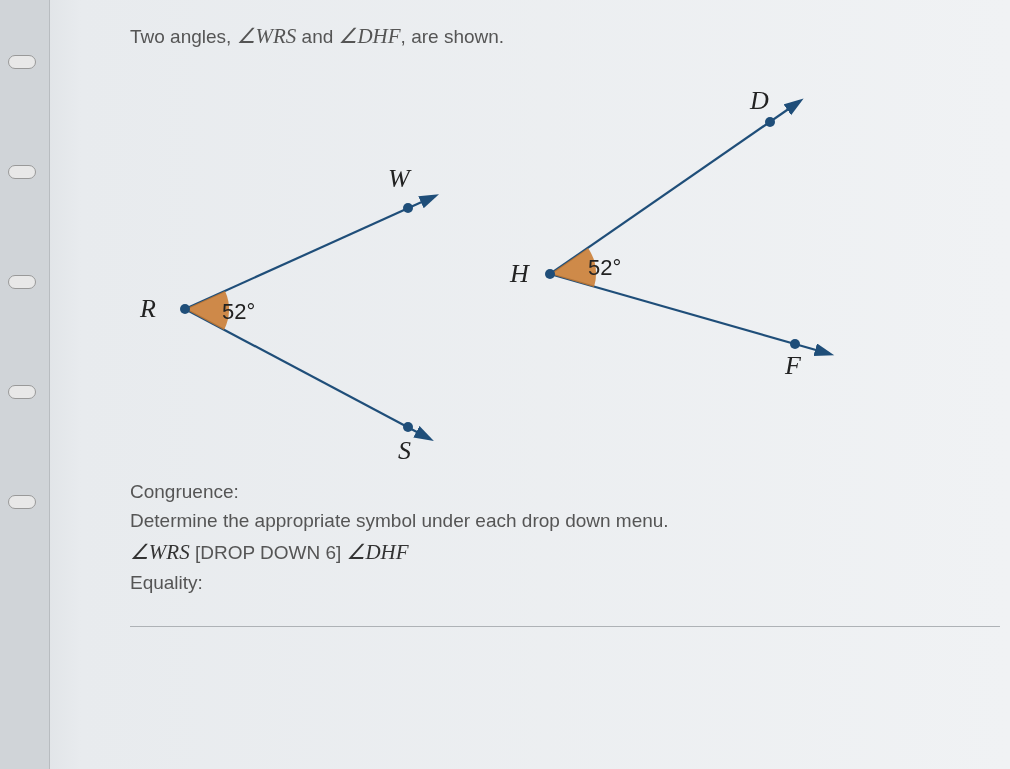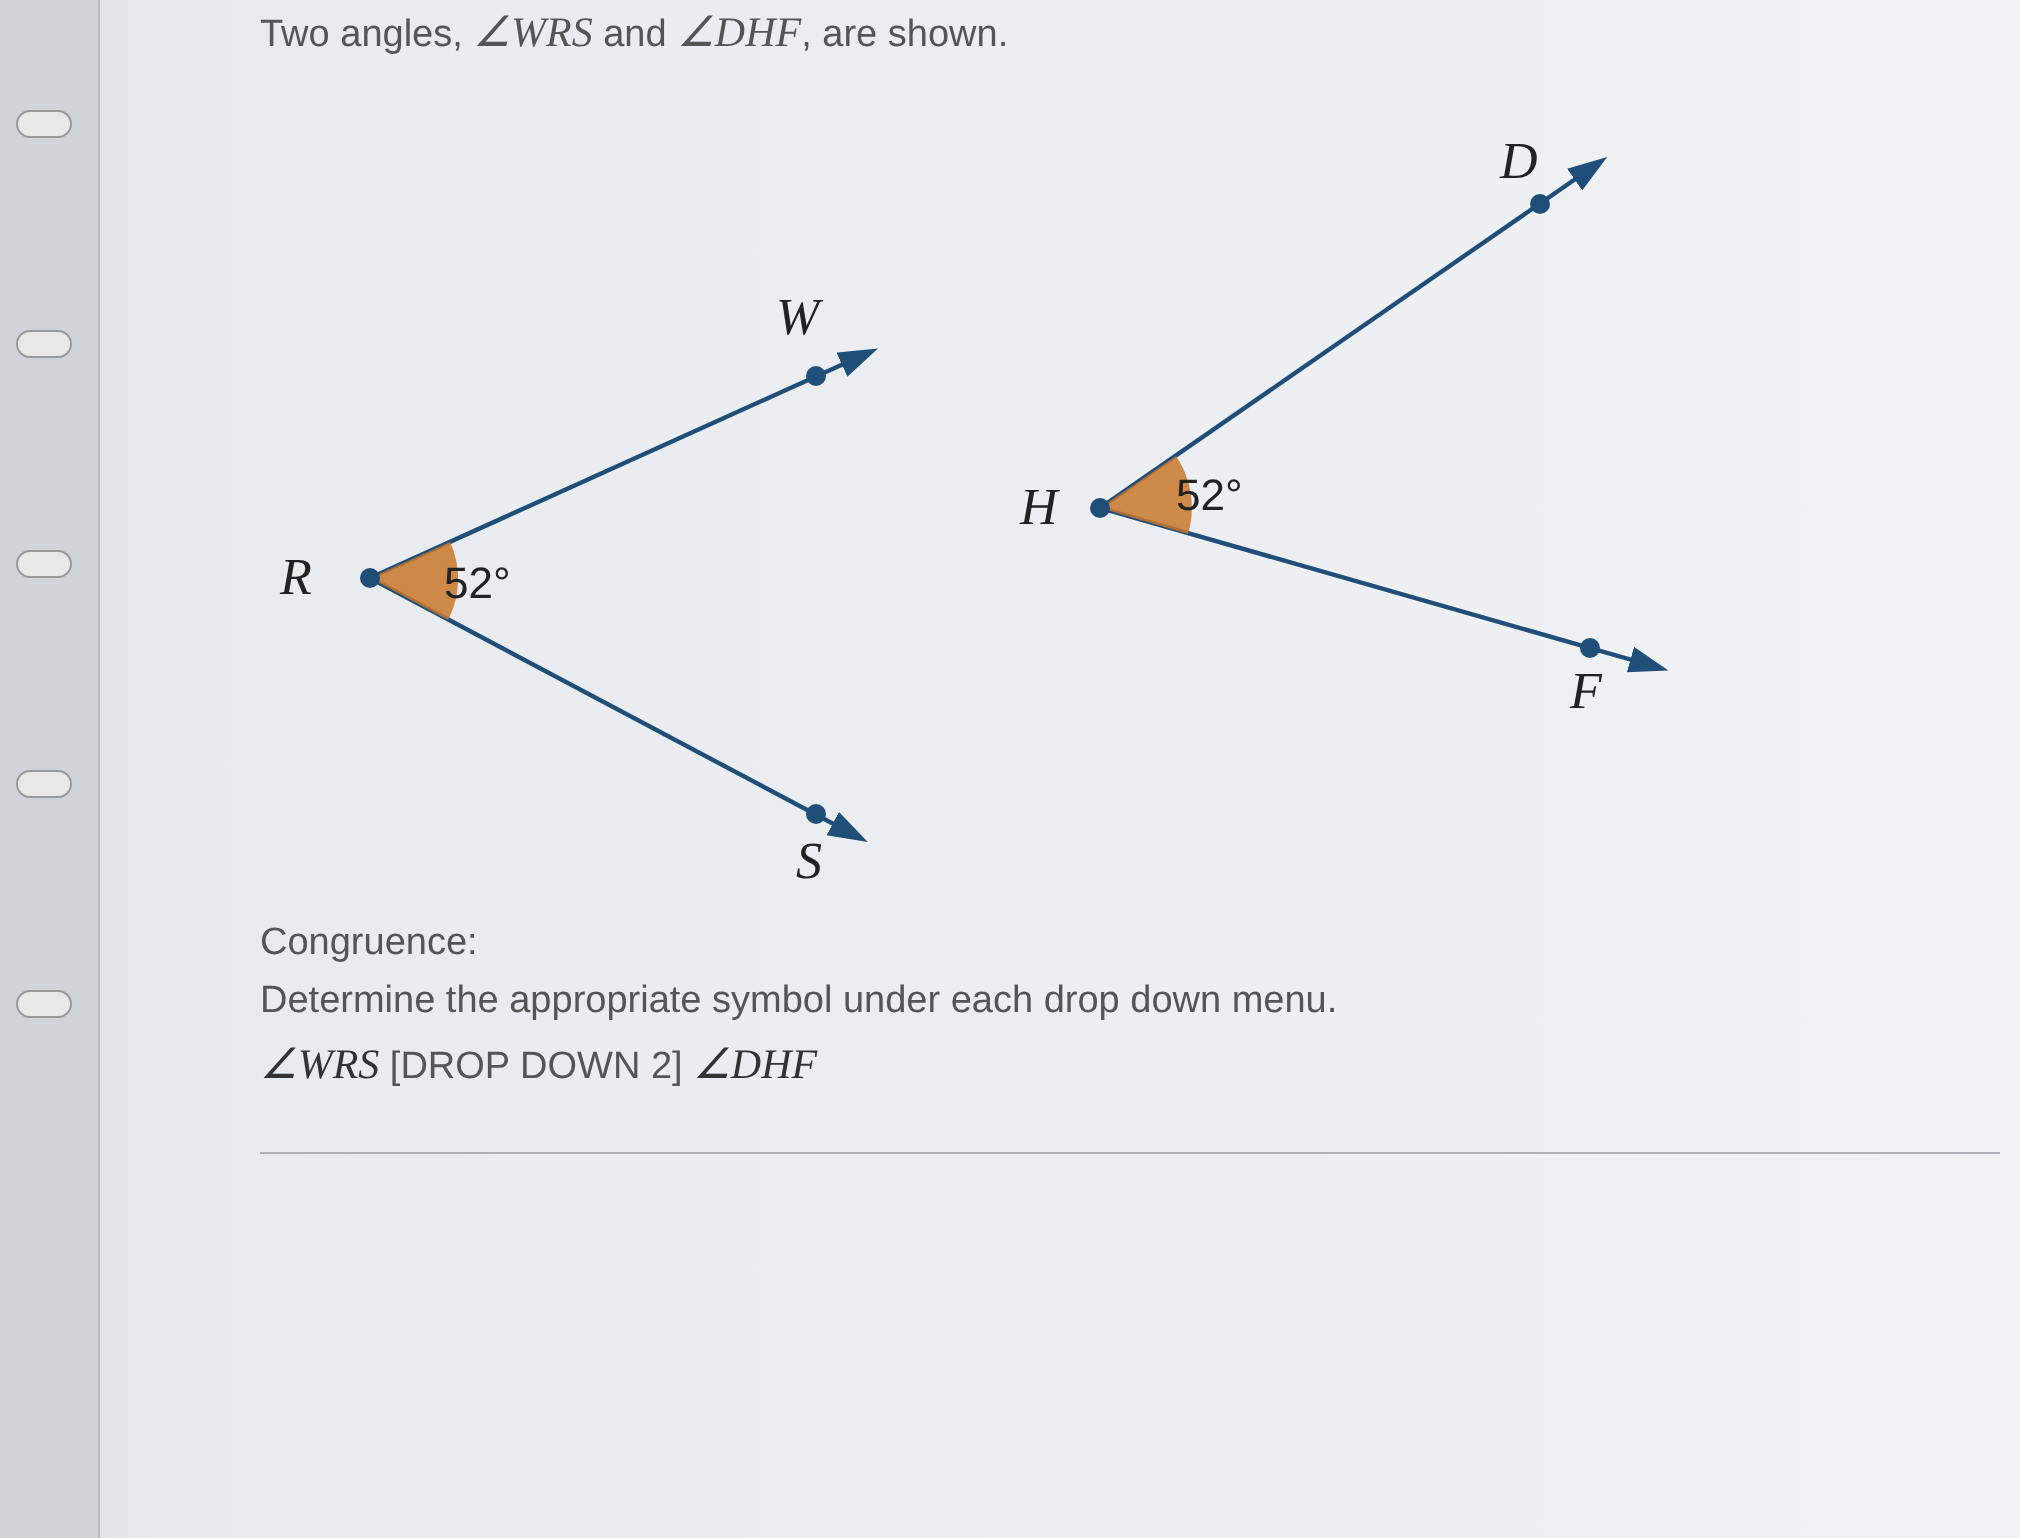"Two angles, ∠WRS and ∠DHF," .question-intro { padding-top: 4px -> 24px }
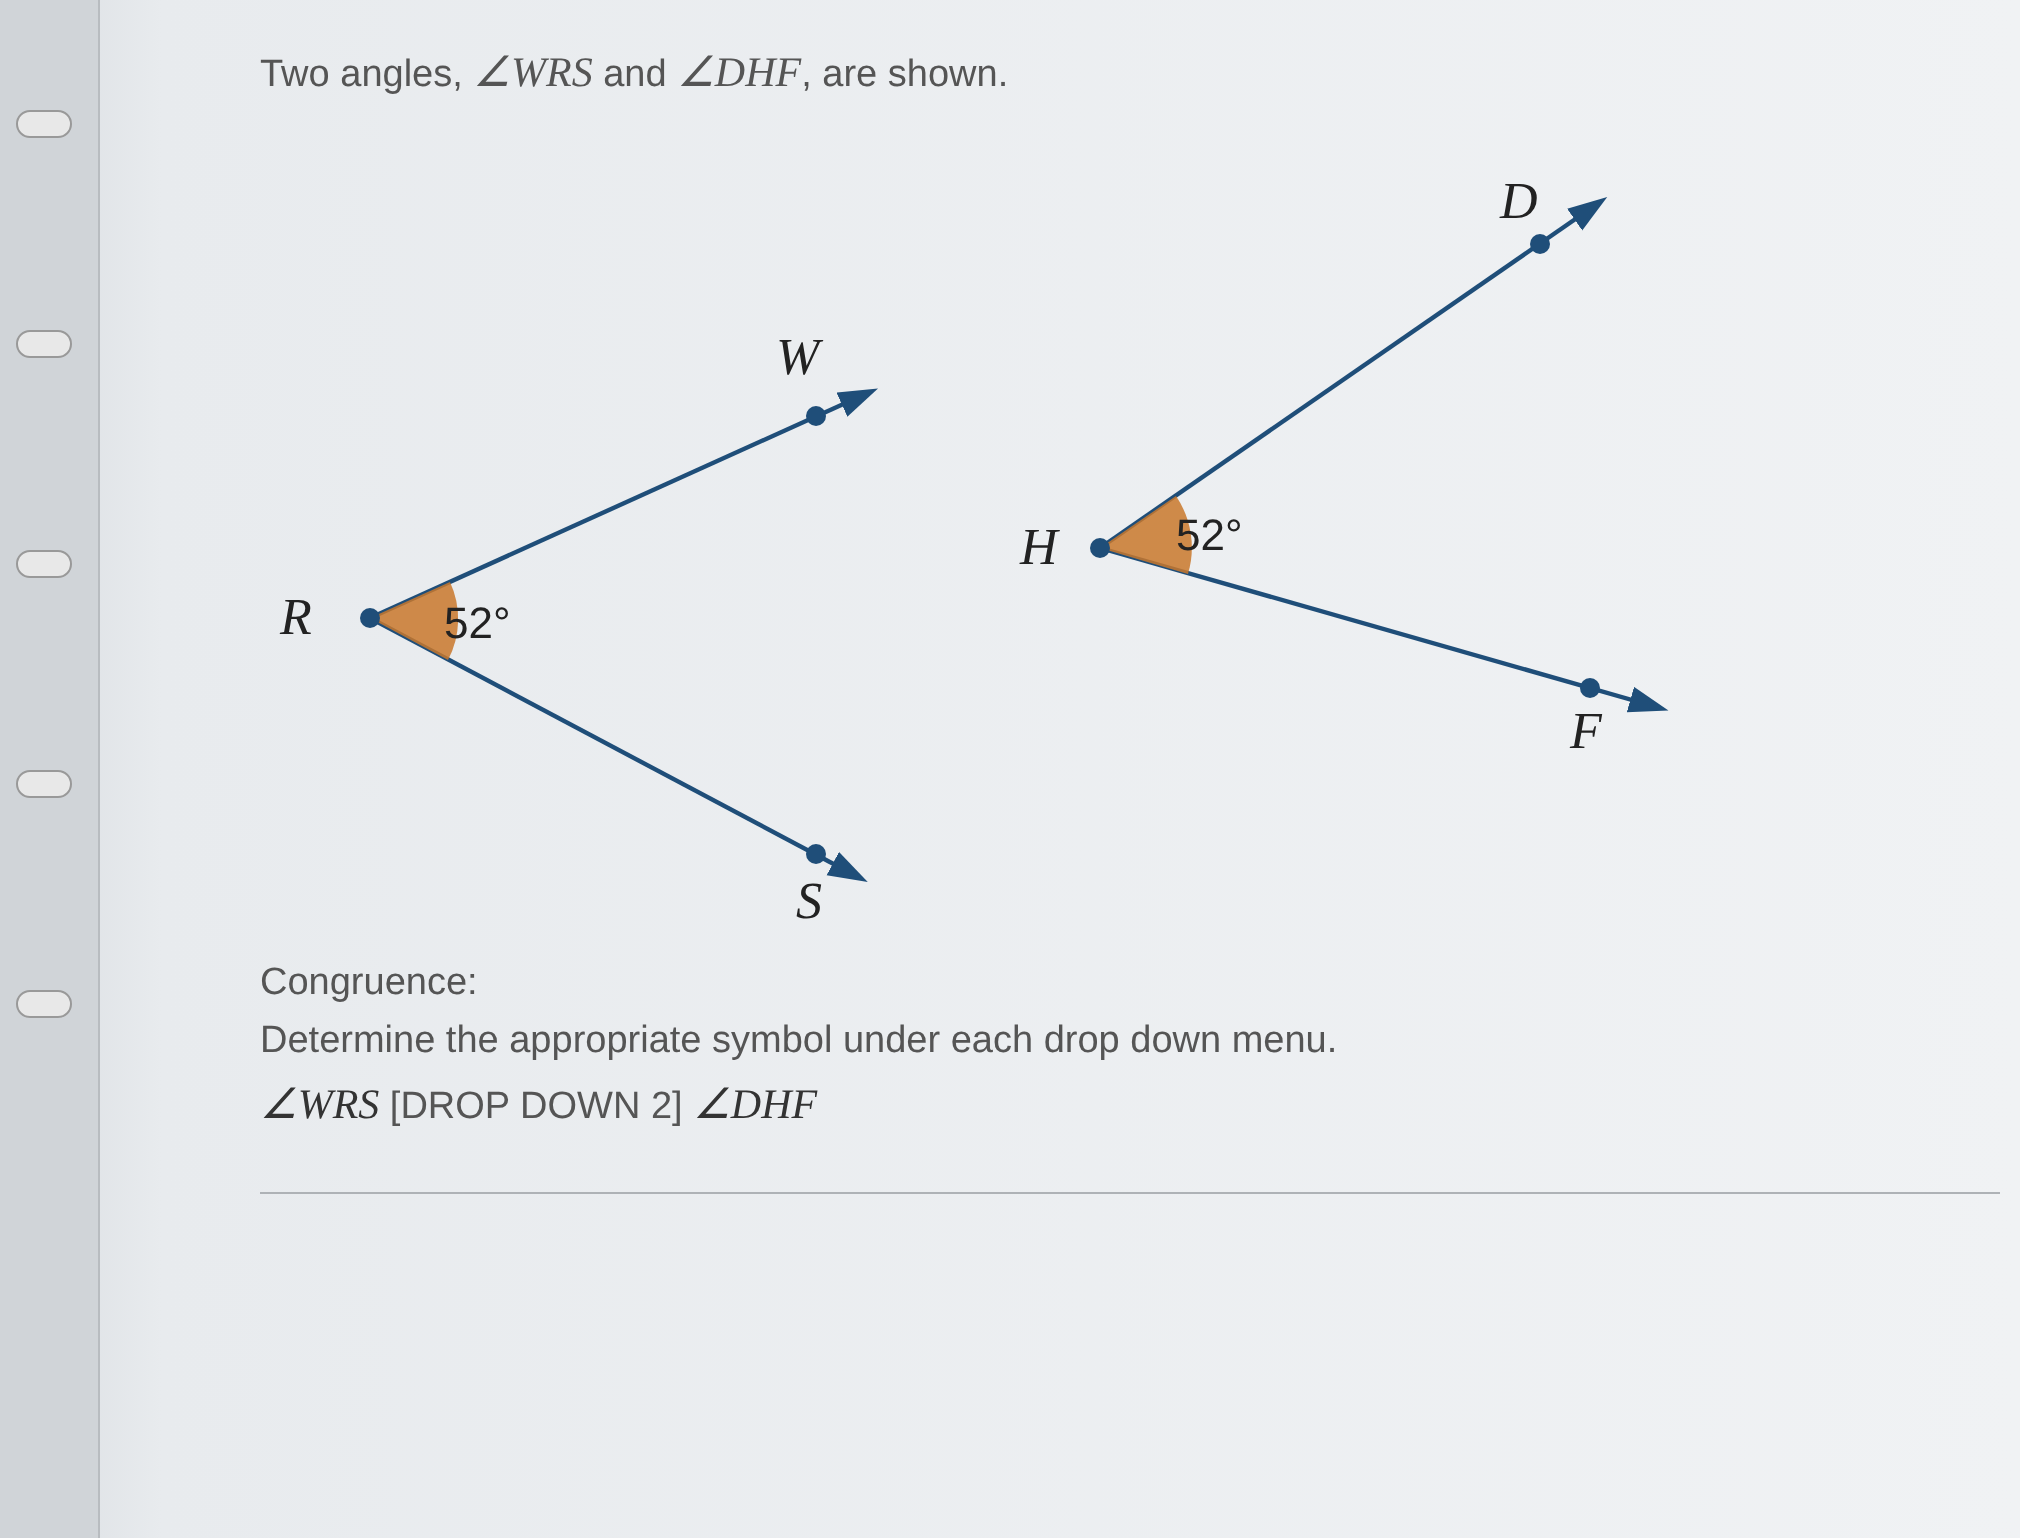"[DROP DOWN 2]" span { text: 2 -> 6 }
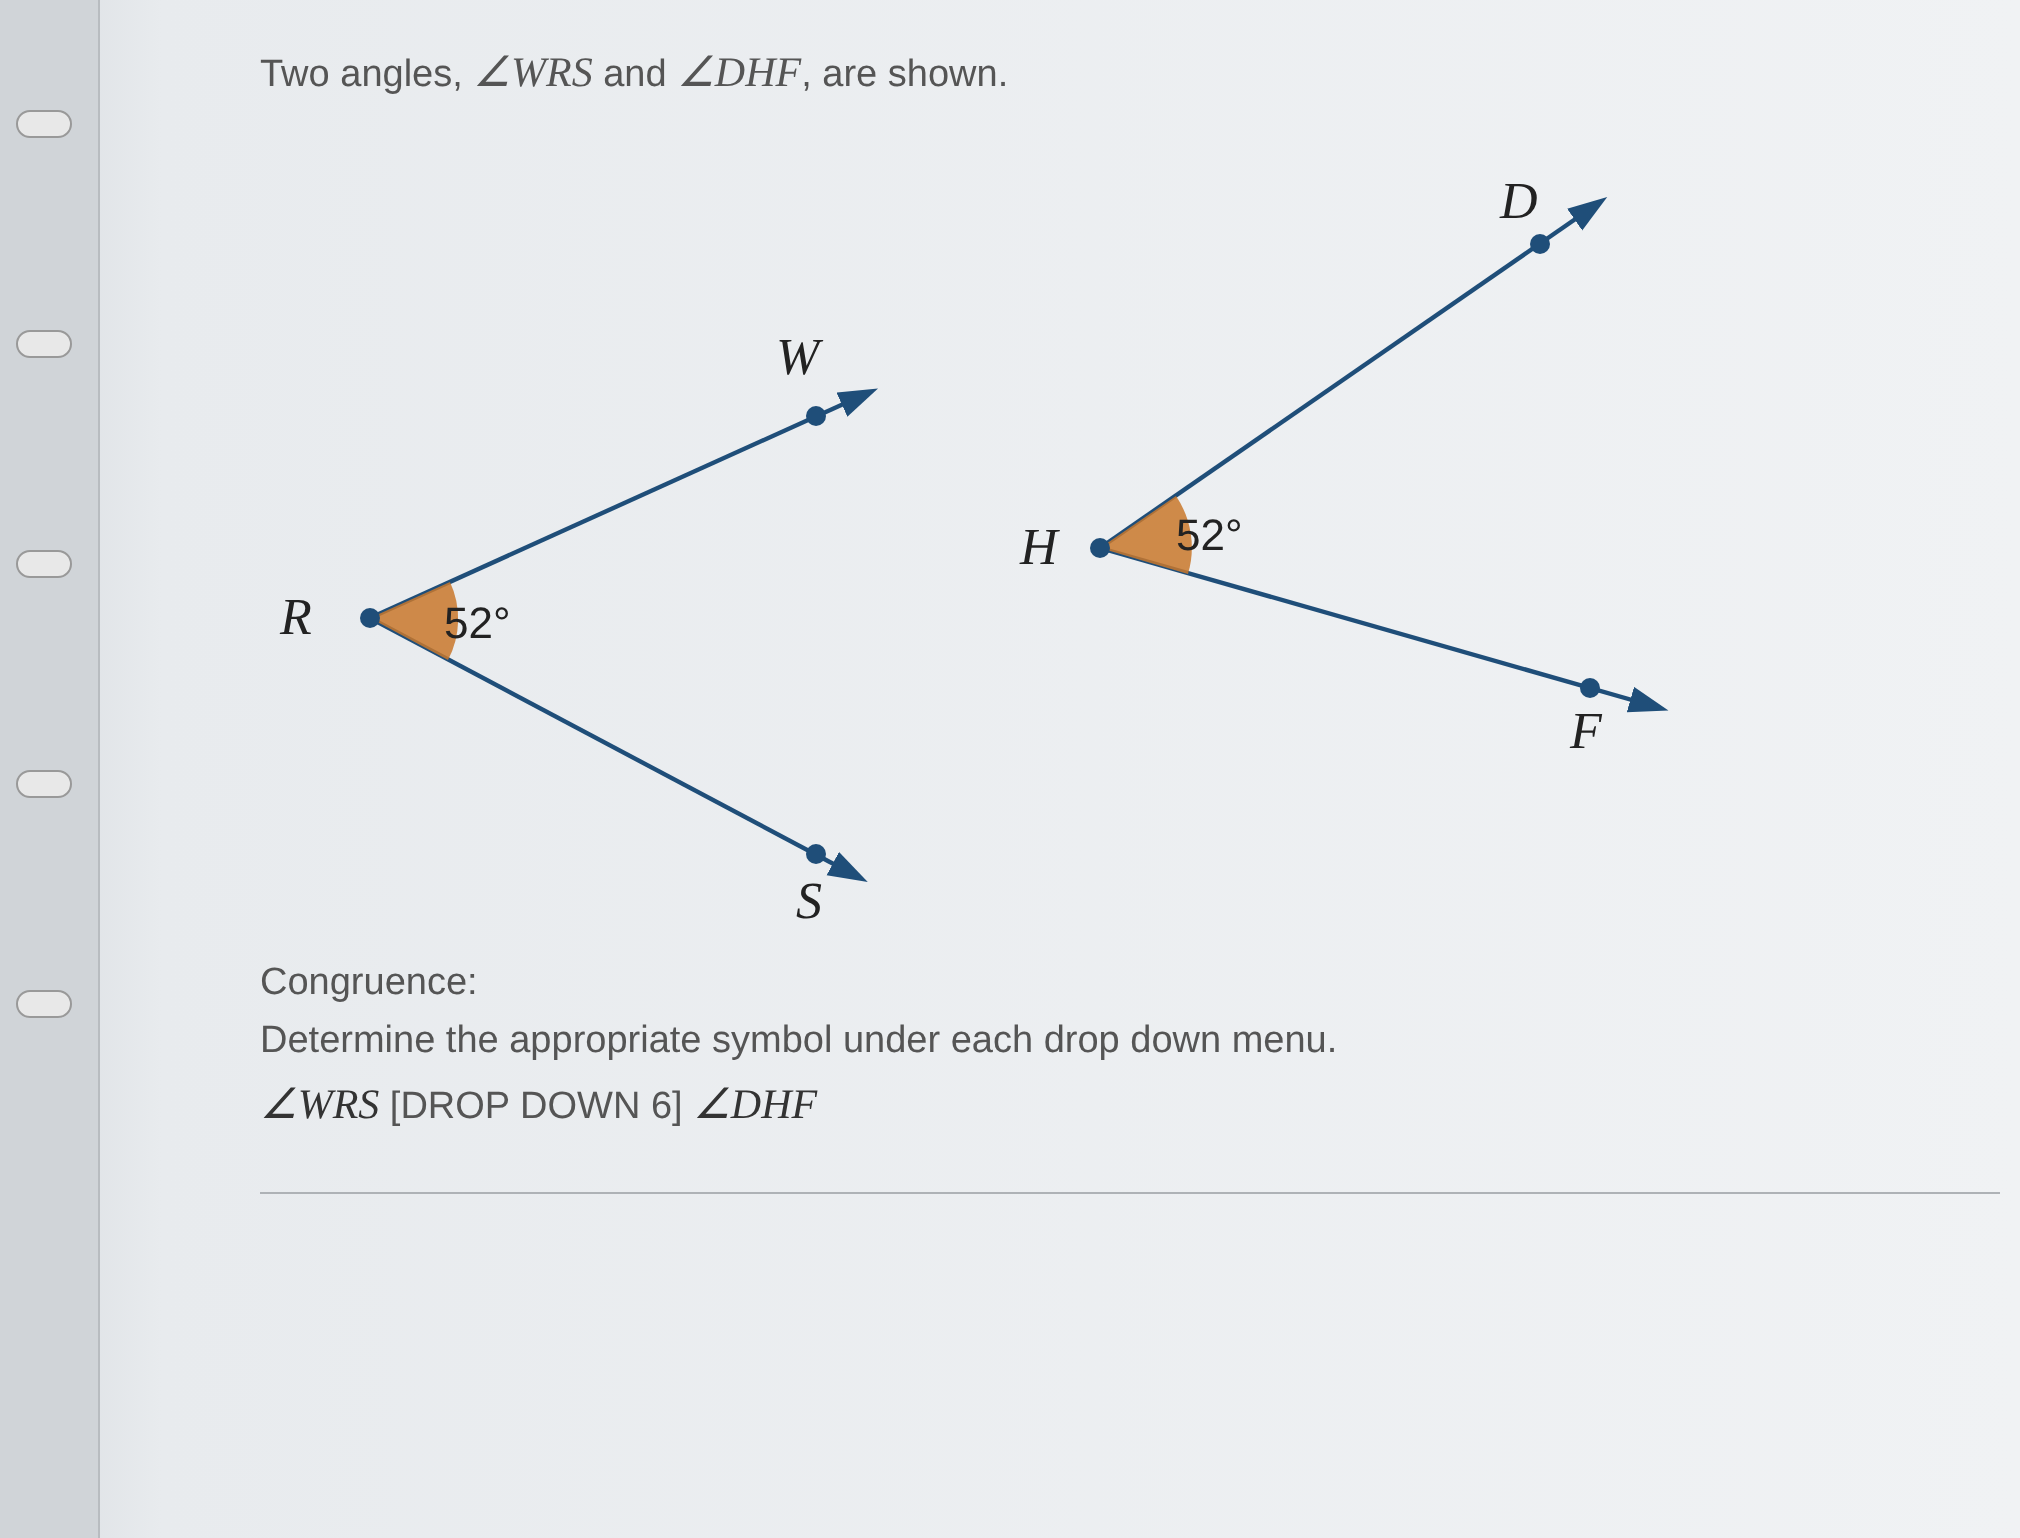"Equality:" div { html: none -> <div>Equality:</div> }
